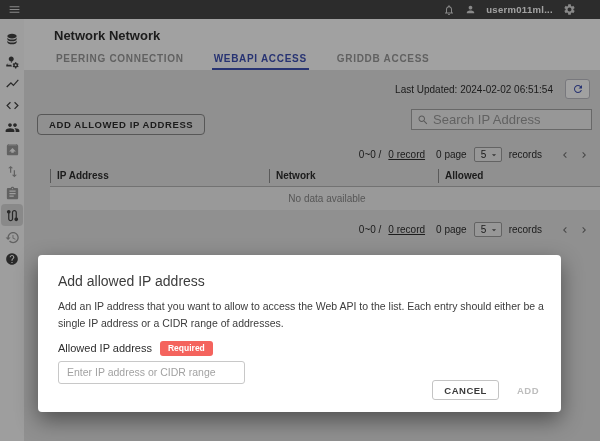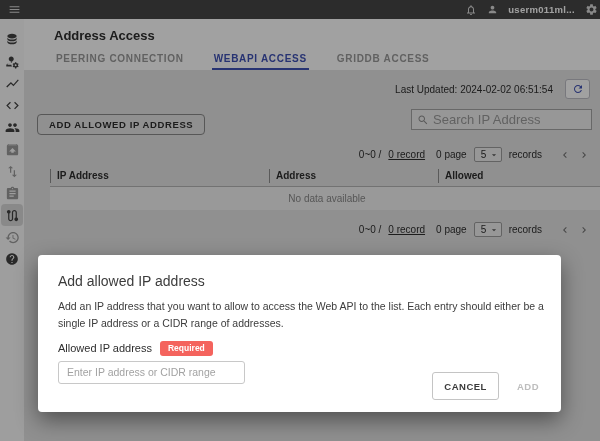"userm011ml..." .topbar-right { padding-right: 2px -> 24px }
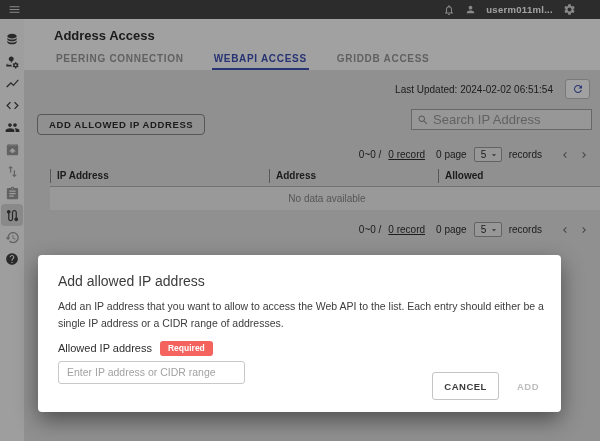"Address Access" div.page-title { text: Address Access -> Network Network }
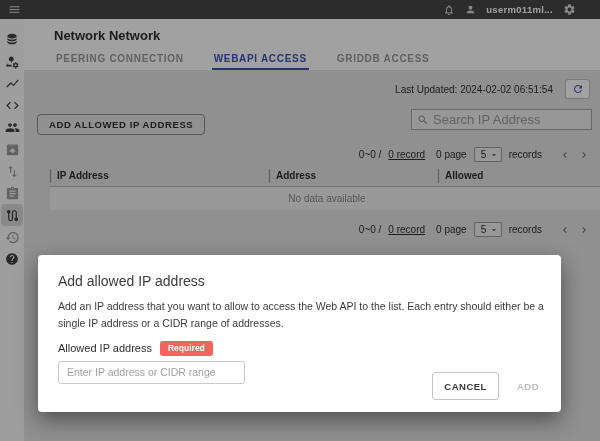"Address" div.th { text: Address -> Network }
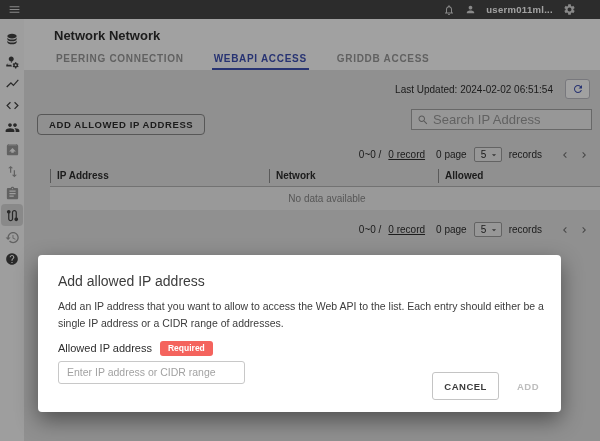"CANCEL" .cancel-btn { height: 28px -> 20px }
